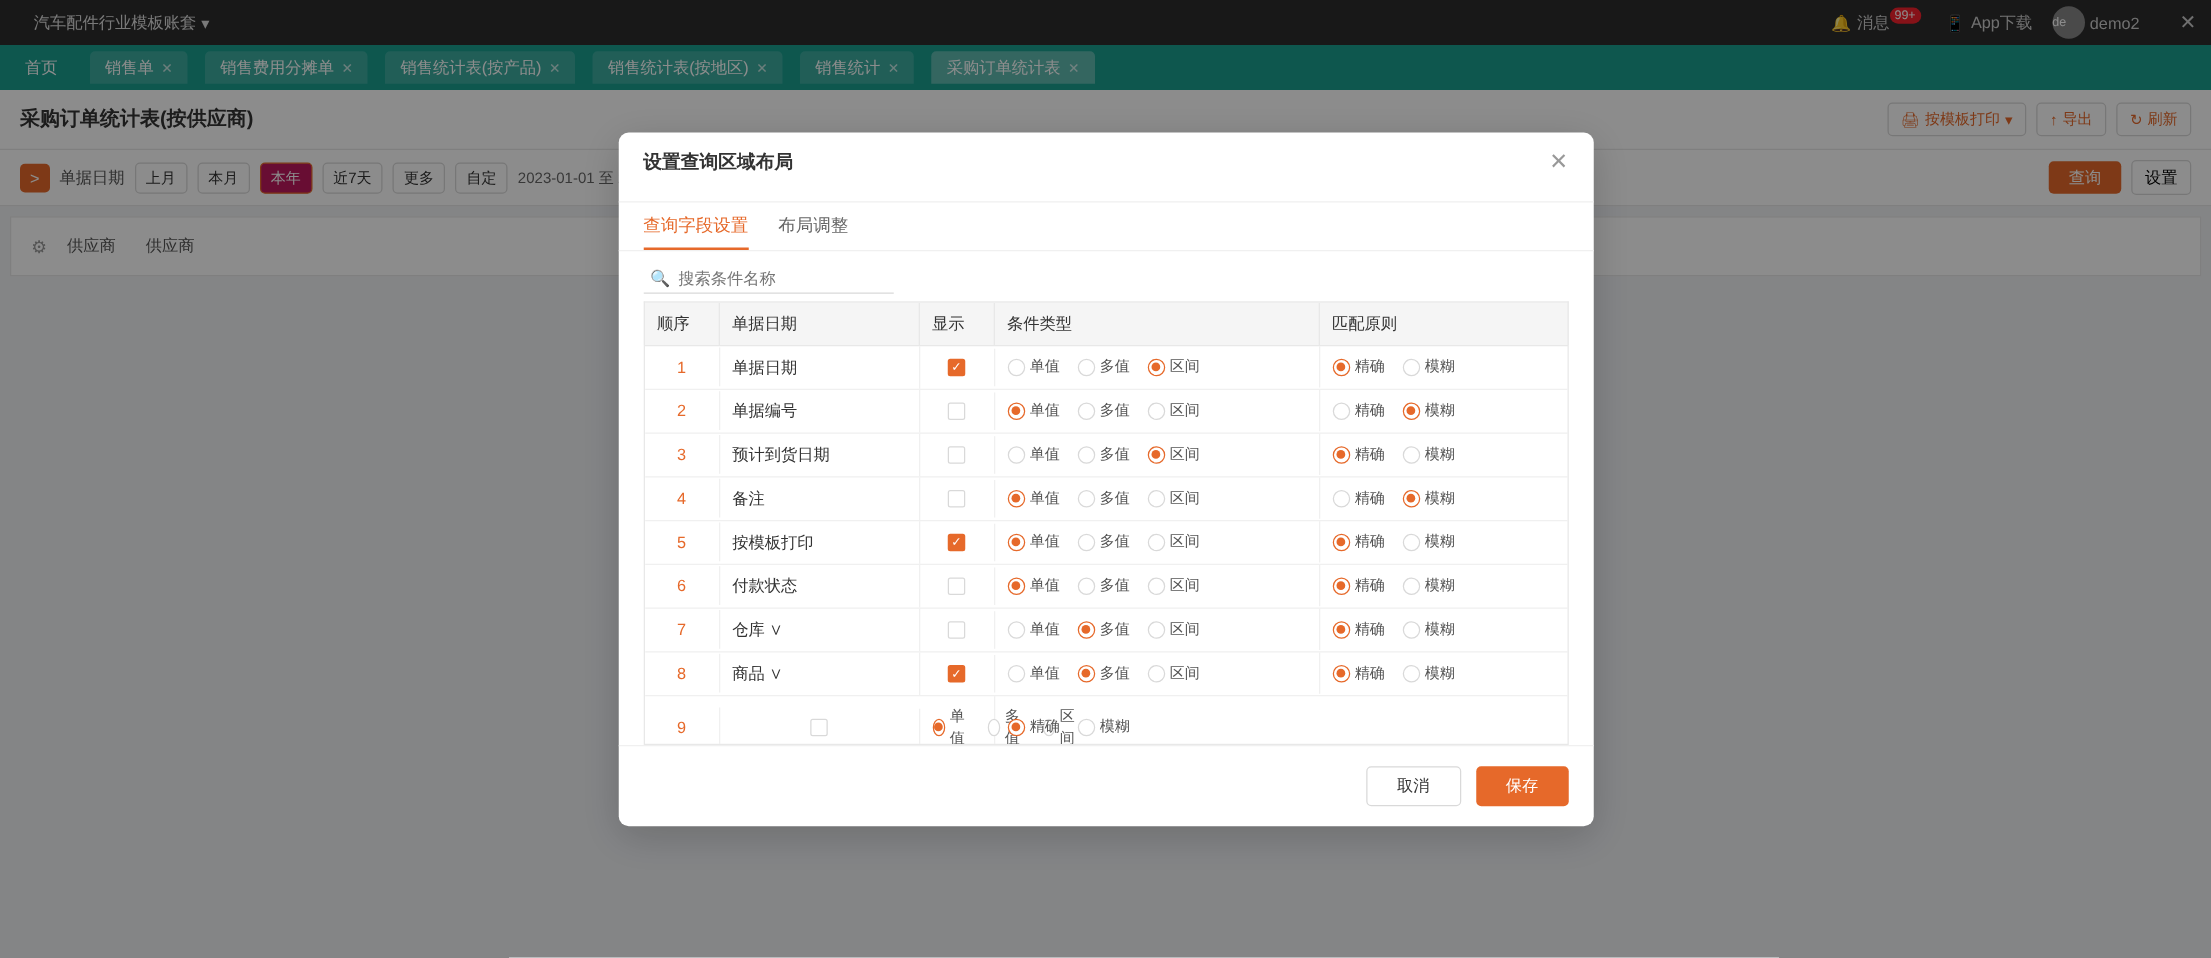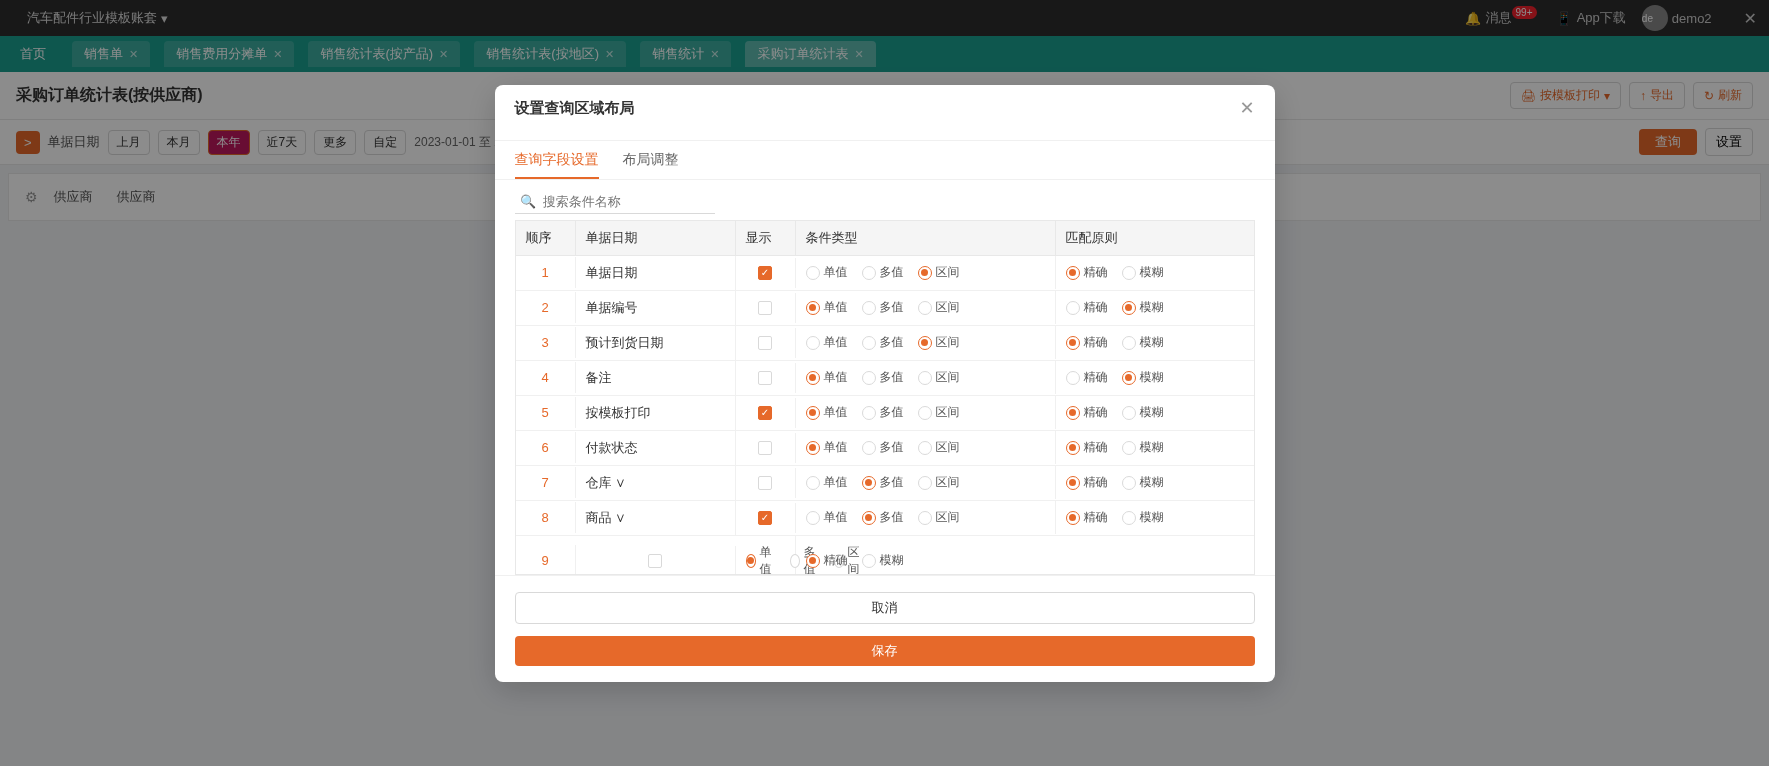"取消" .dialog-footer { flex-direction: column -> none }
